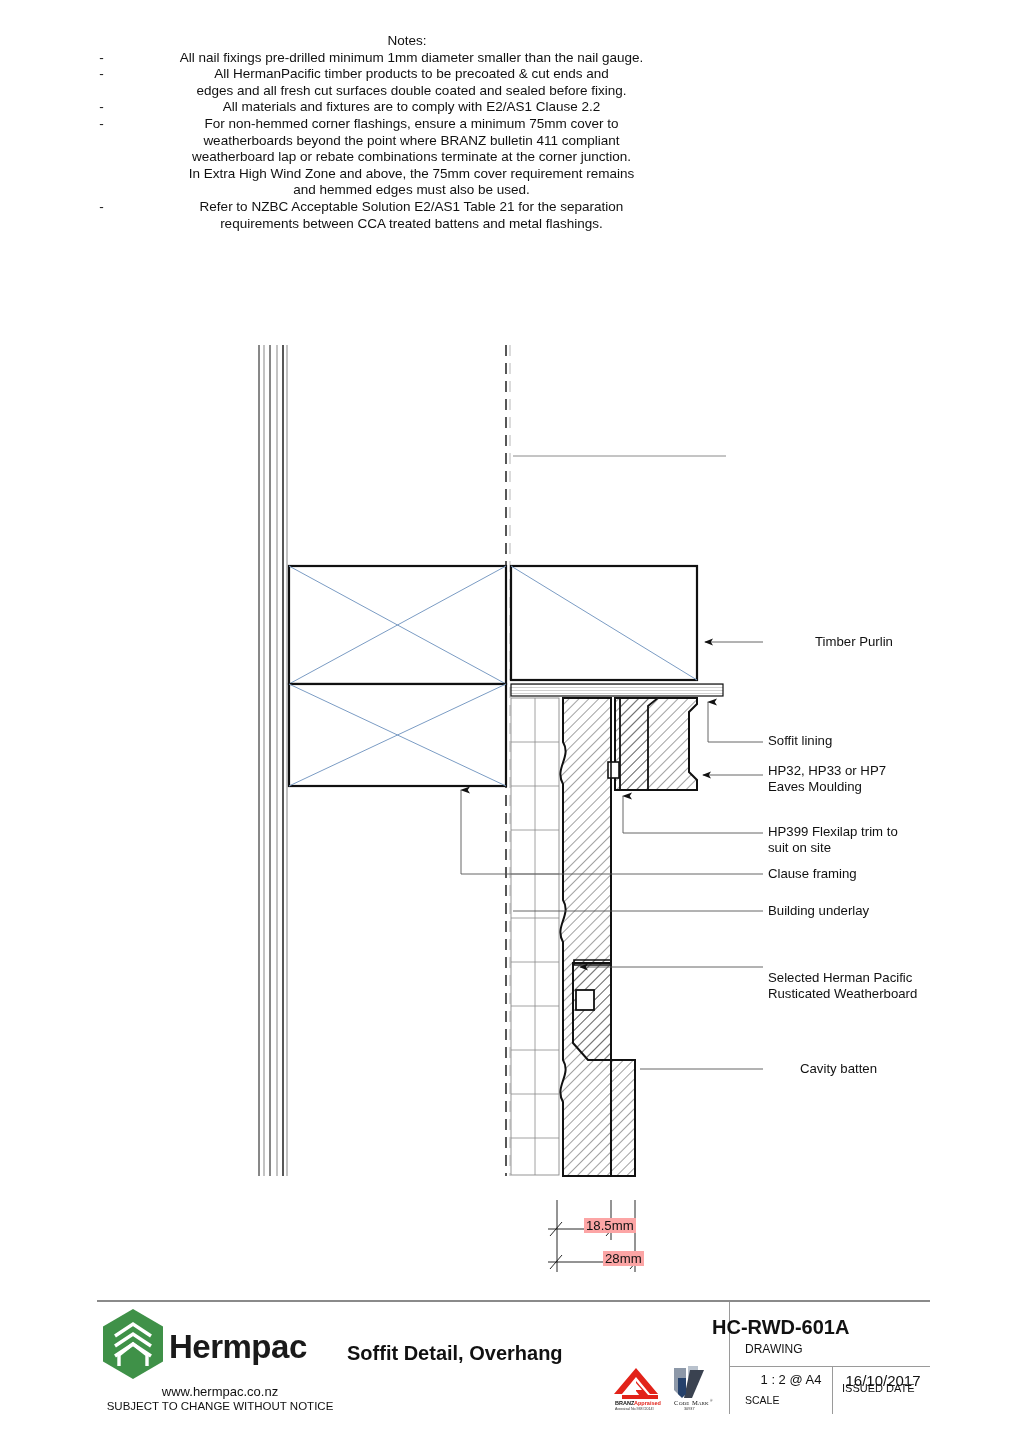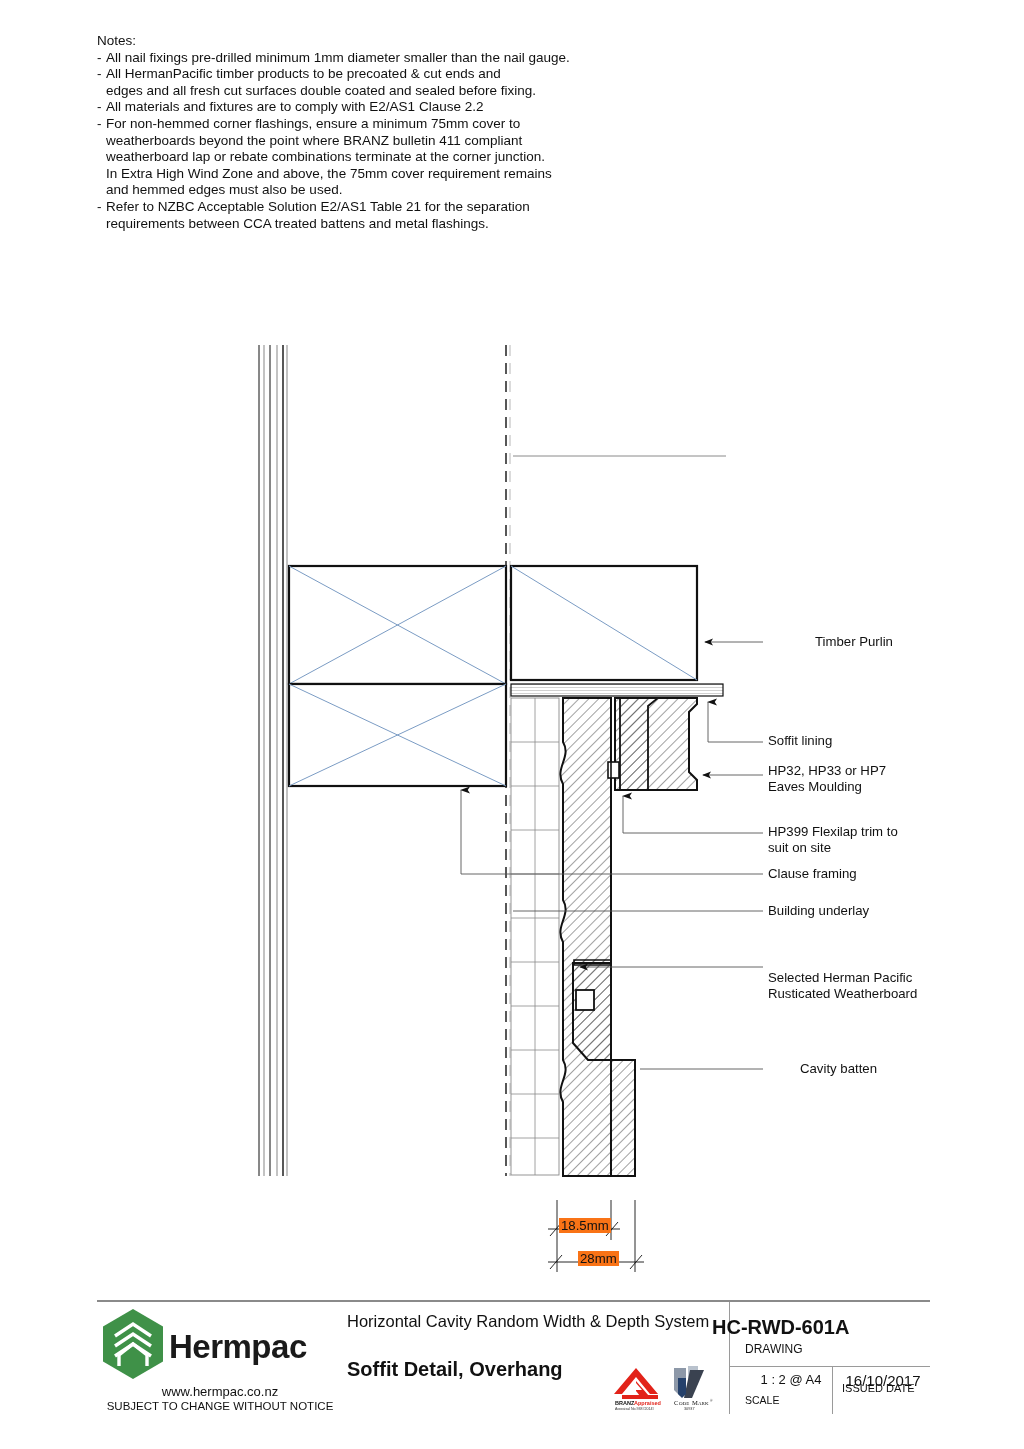"Notes:" #notes-block { text-align: none -> center }
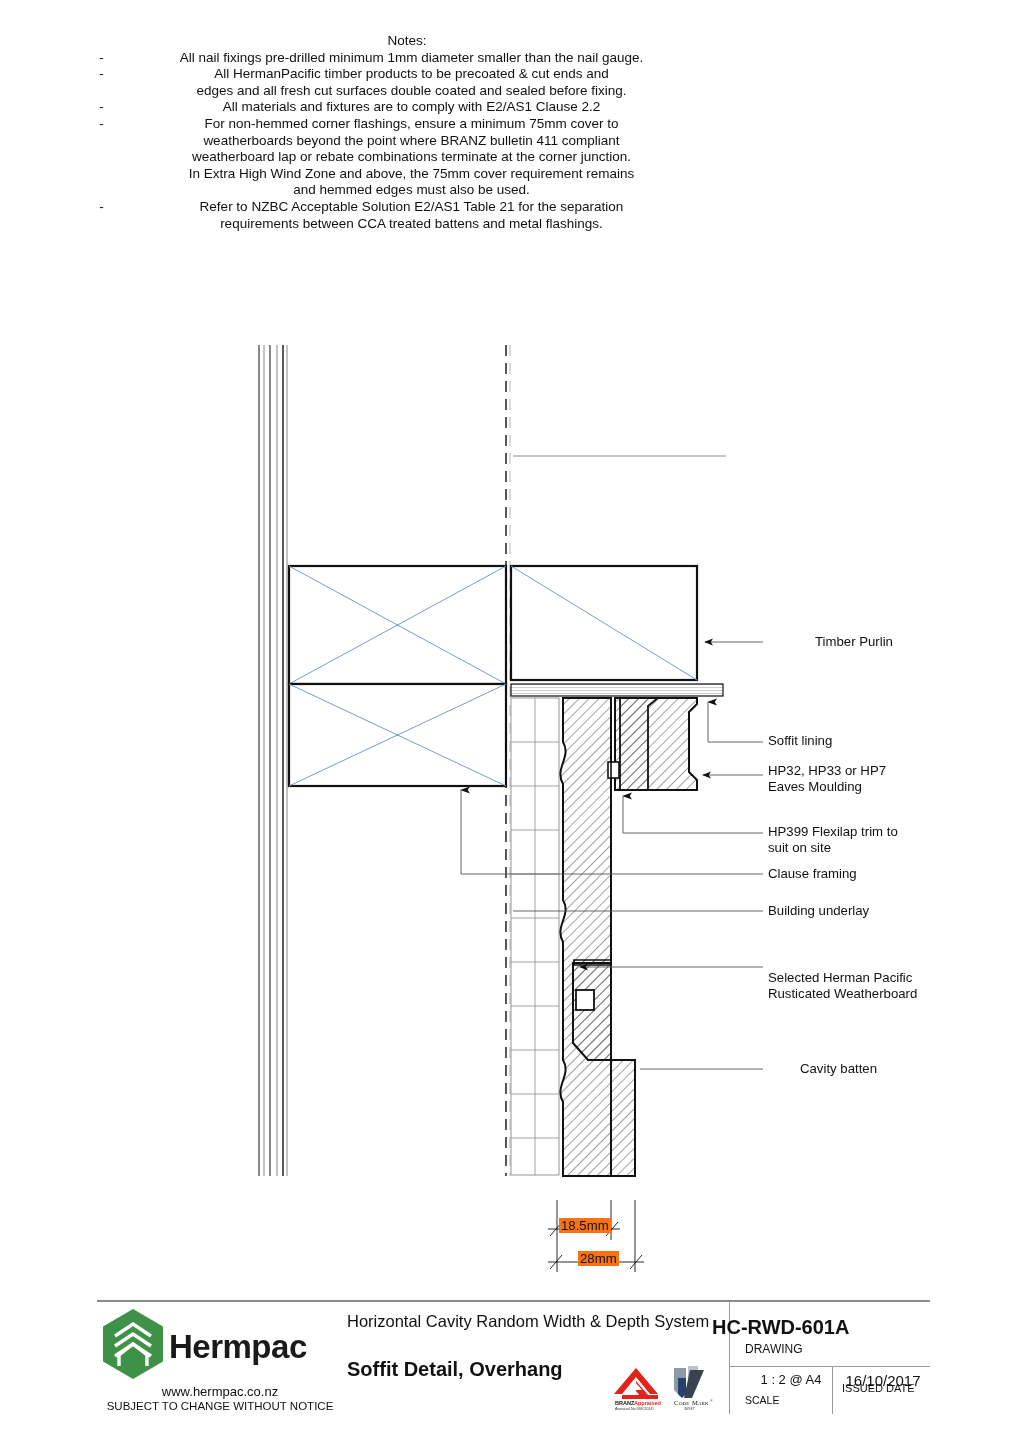"18.5mm" .dimtext { background: #f97316 -> #fca5a5; margin-left: none -> 25px }
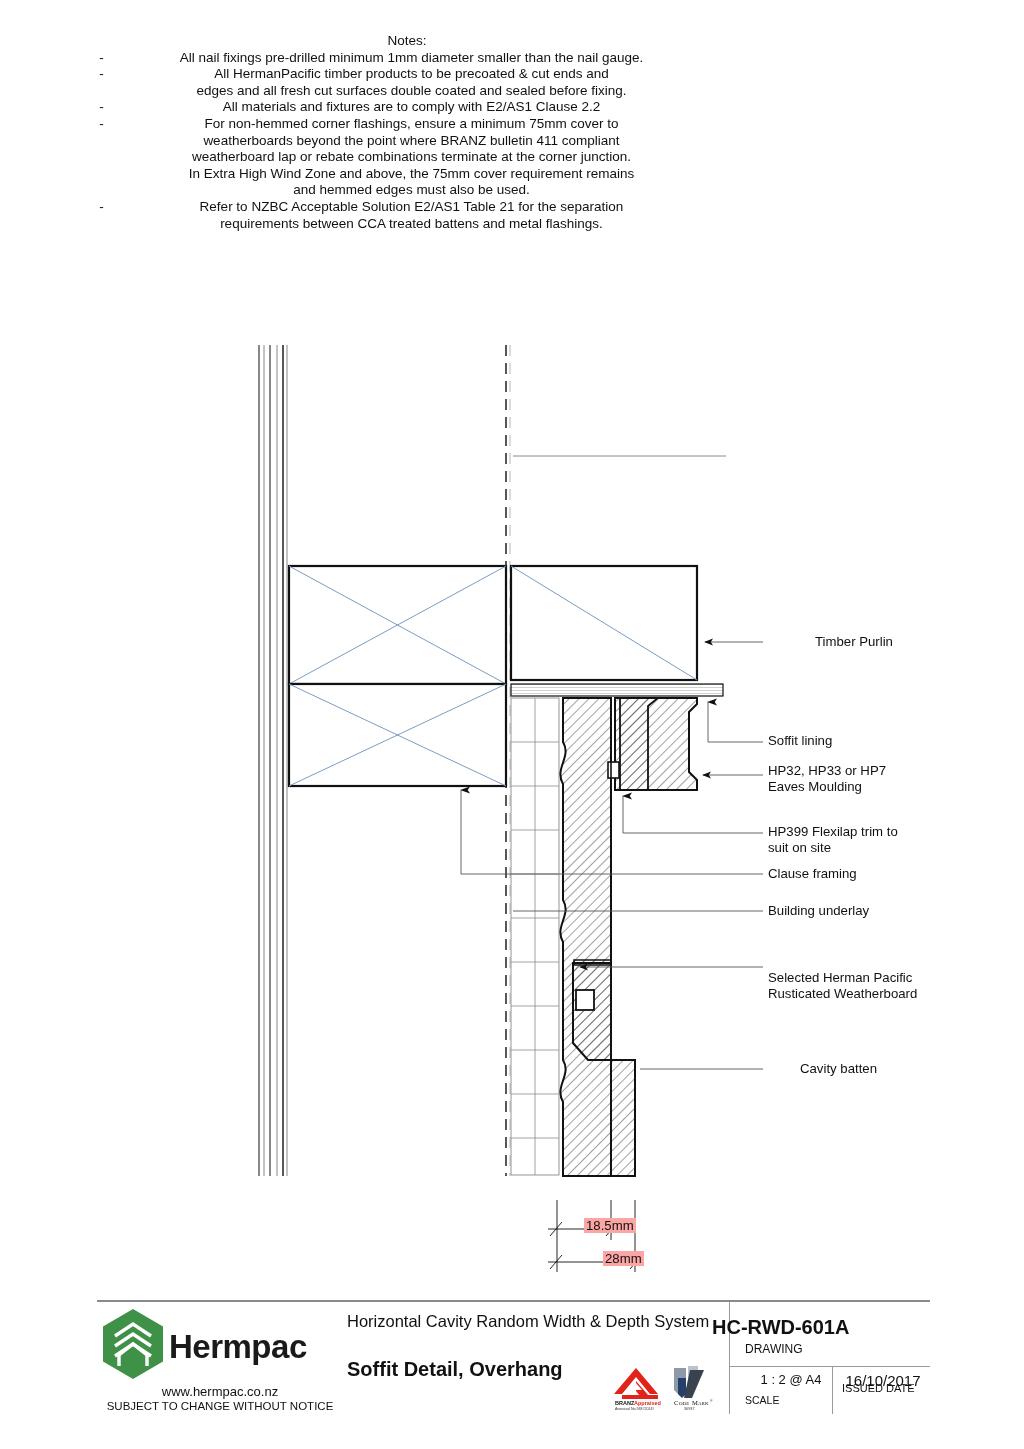"Horizontal Cavity Random Width &" div { html: <div>Horizontal Cavity Random Width &amp; Depth System</div> -> none }
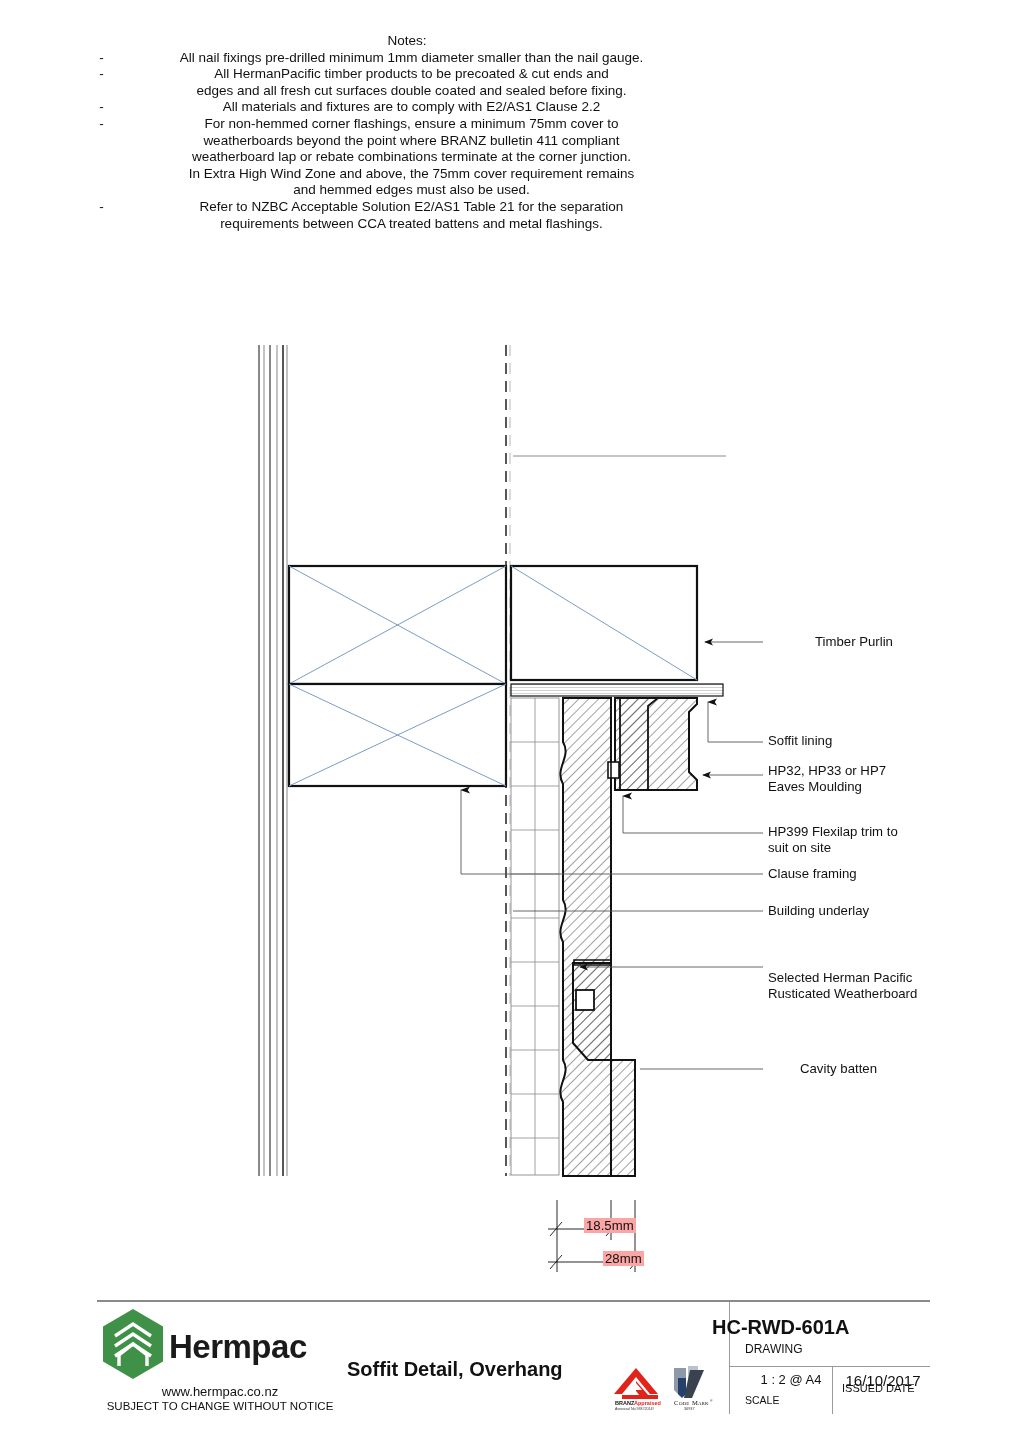"Soffit Detail, Overhang" #tb-detail { top: 56px -> 40px }
